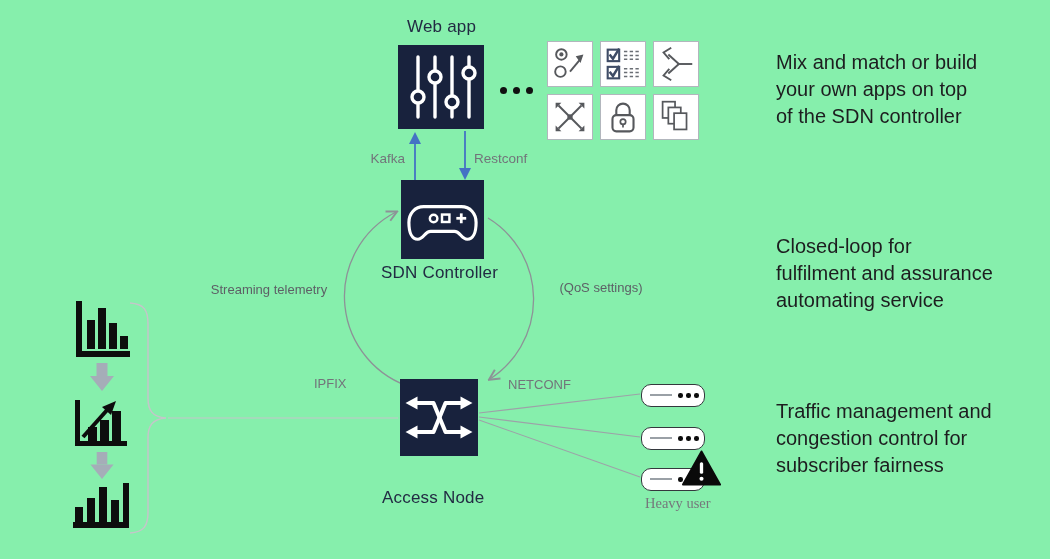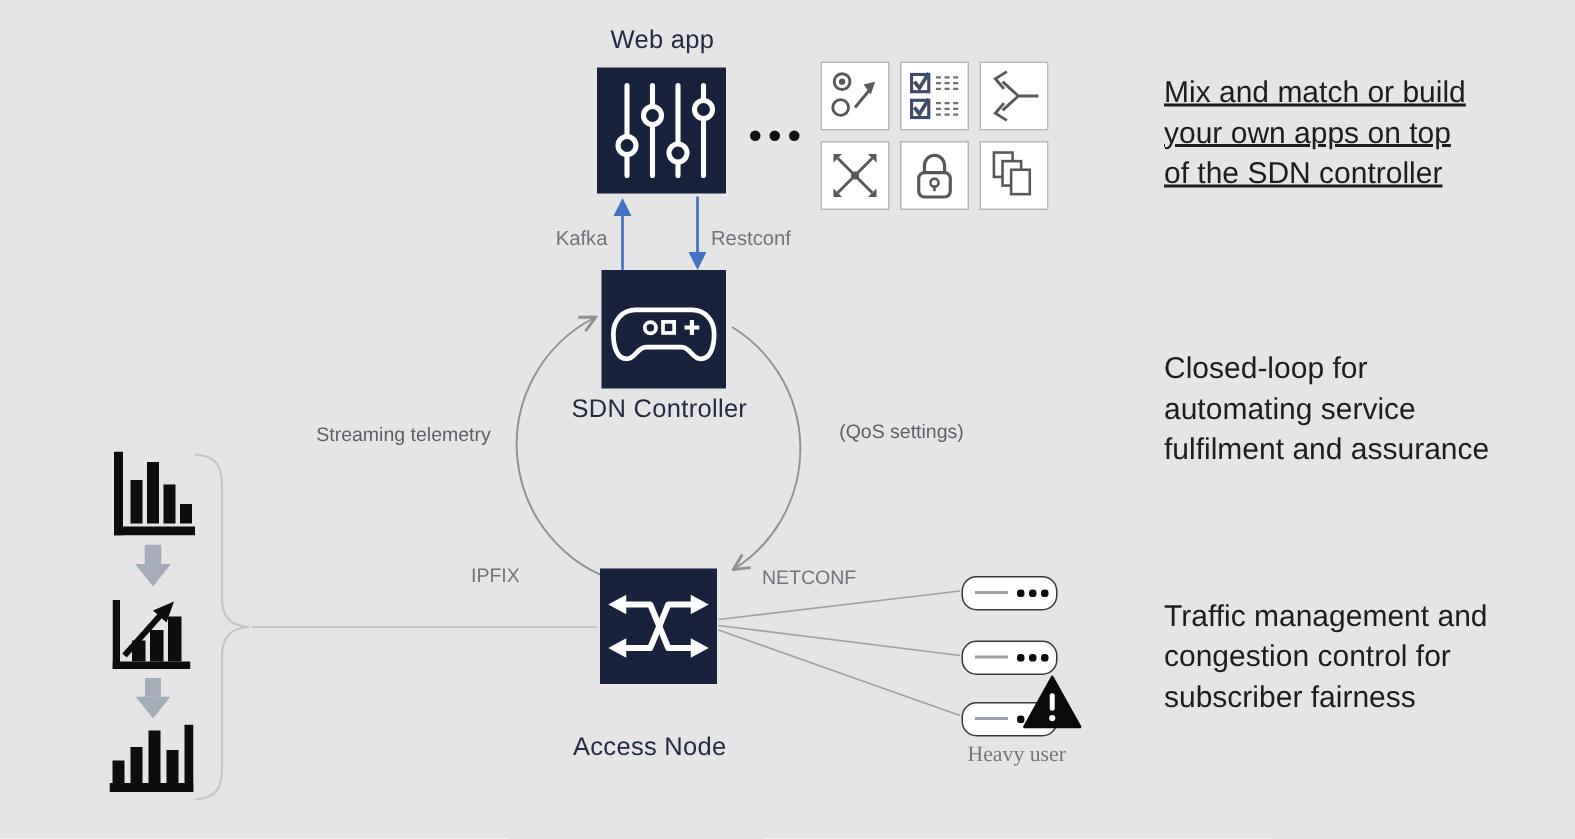"Web app" #canvas { background: #e5e5e5 -> #86efac }
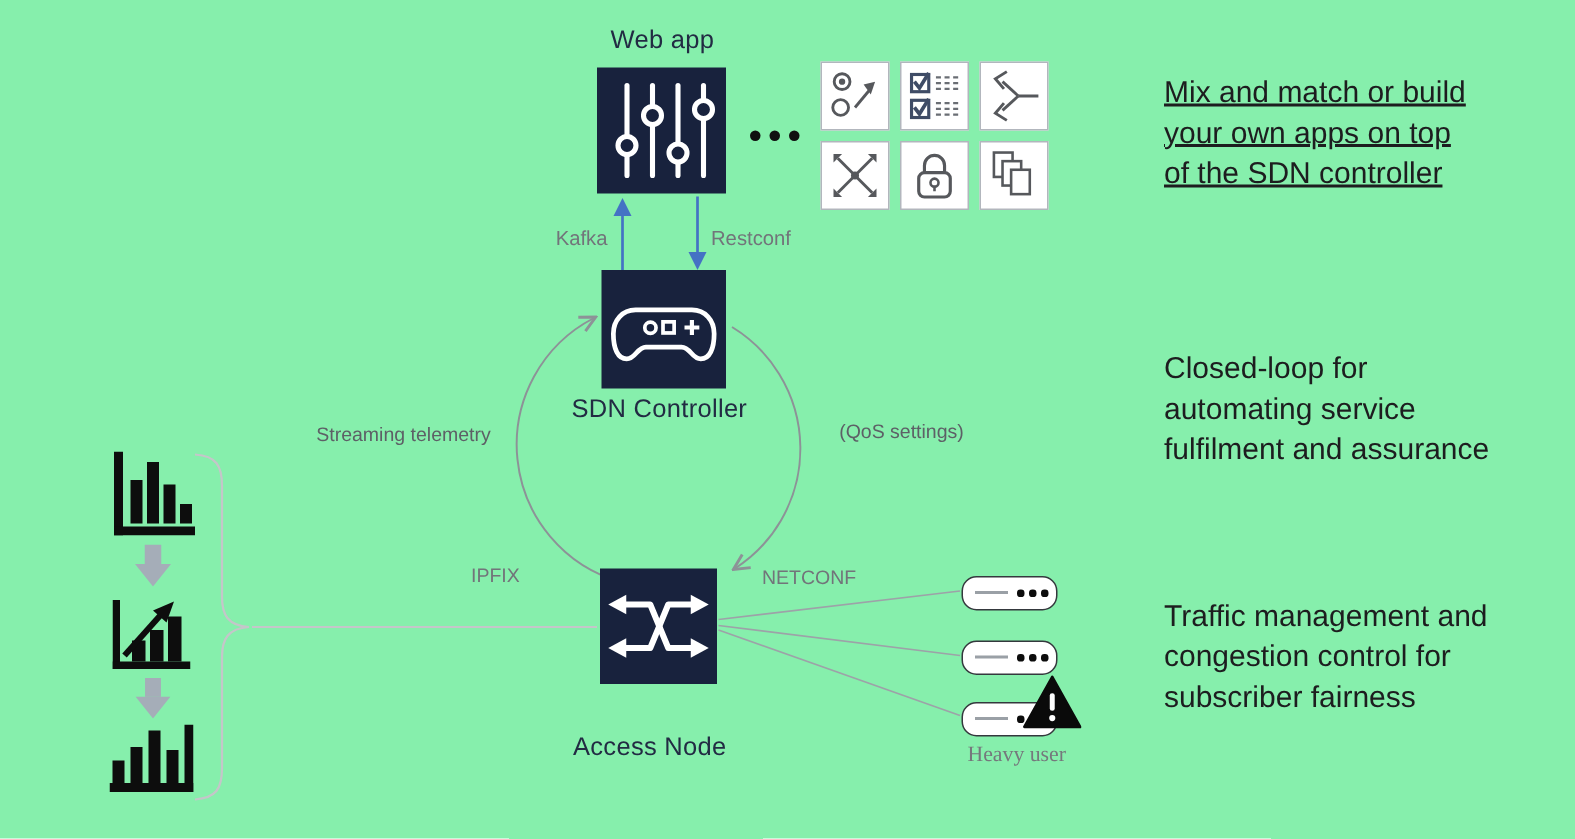"Mix and match or build" div.annotation { text-decoration: underline -> none }
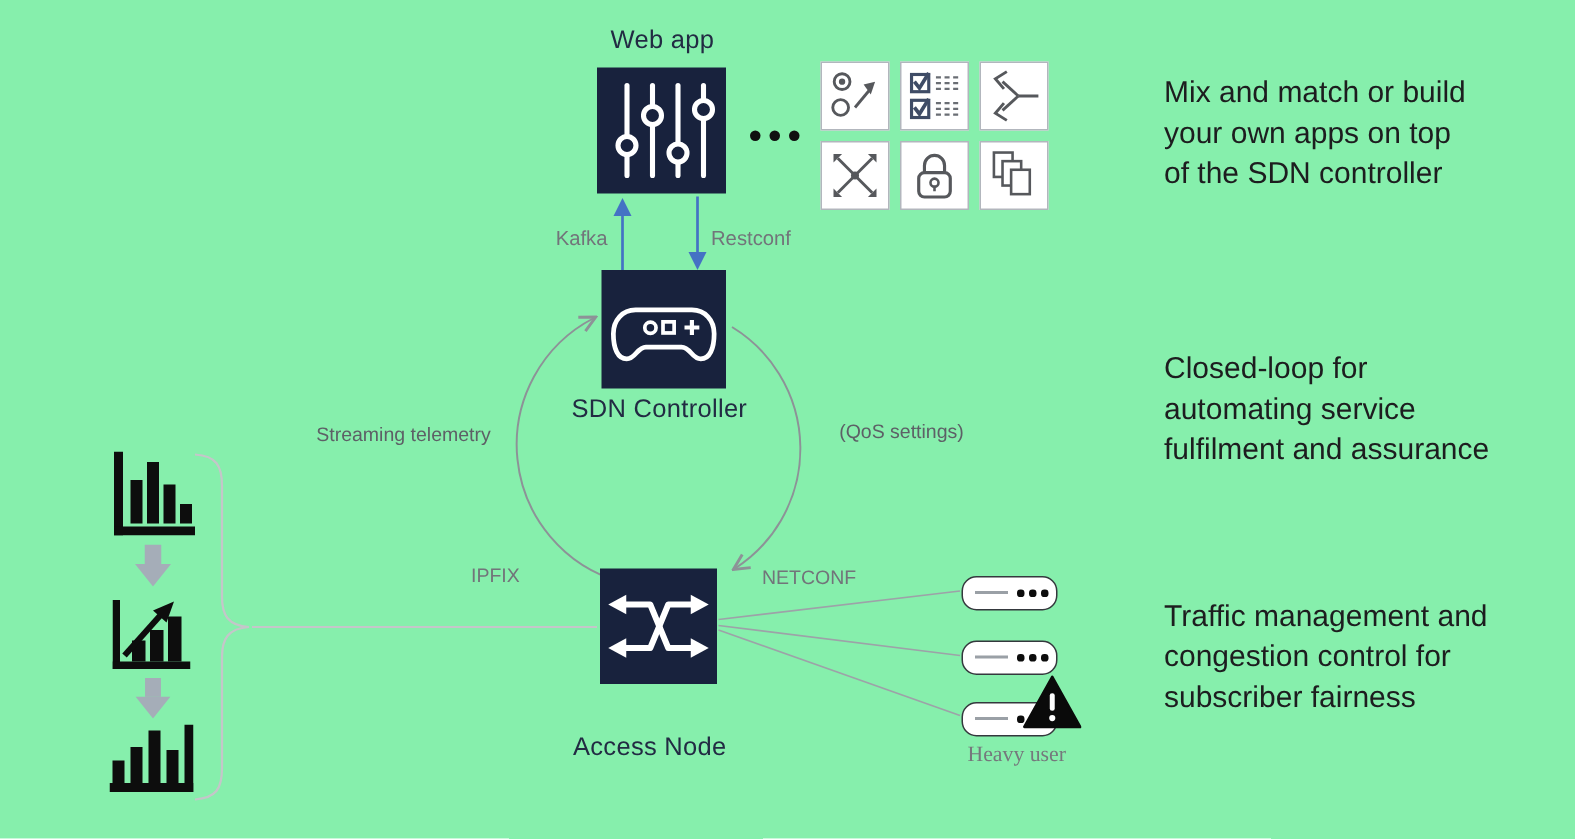"automating service" div { order: before "fulfilment and assurance" -> after "fulfilment and assurance" }
